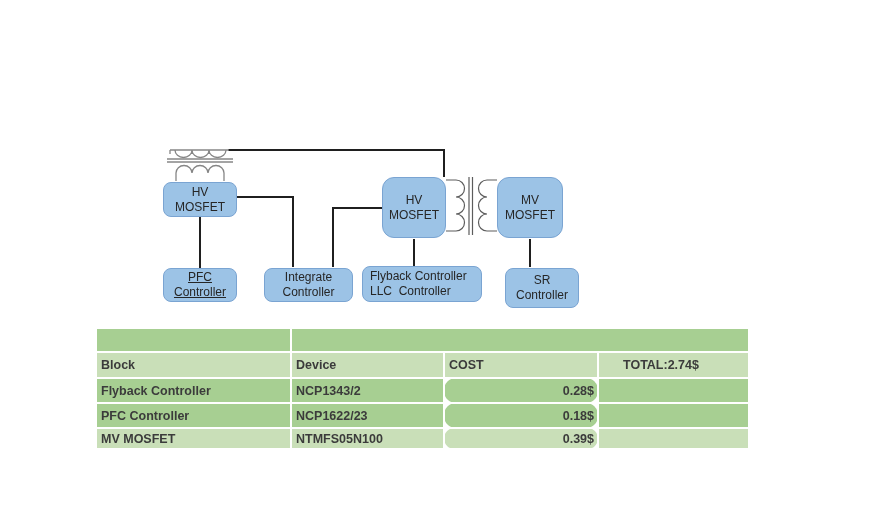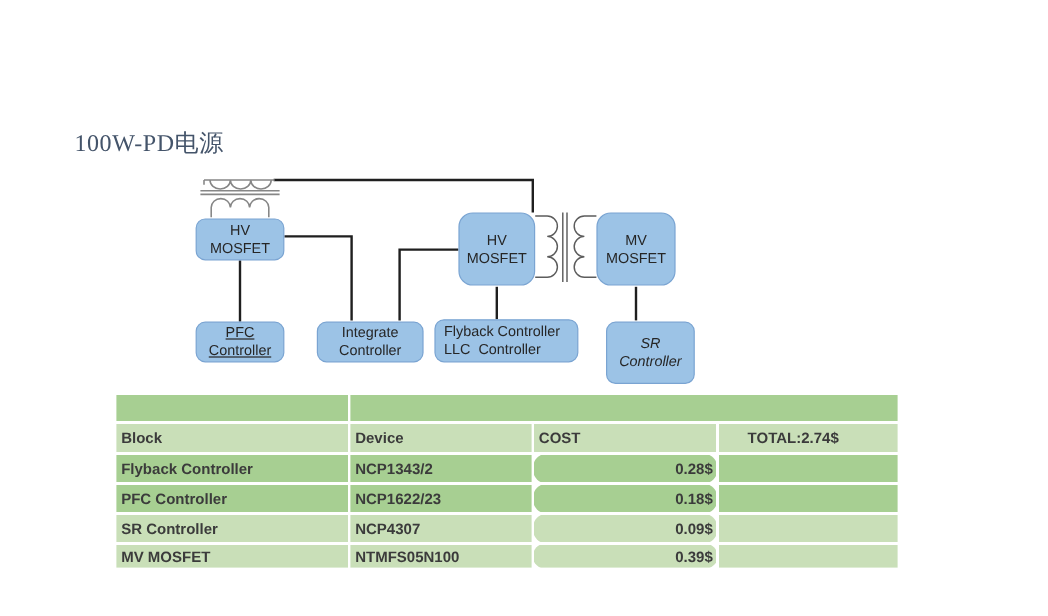"100W-PD电源" h1.page-title { html: <h1>100W-PD电源</h1> -> none }
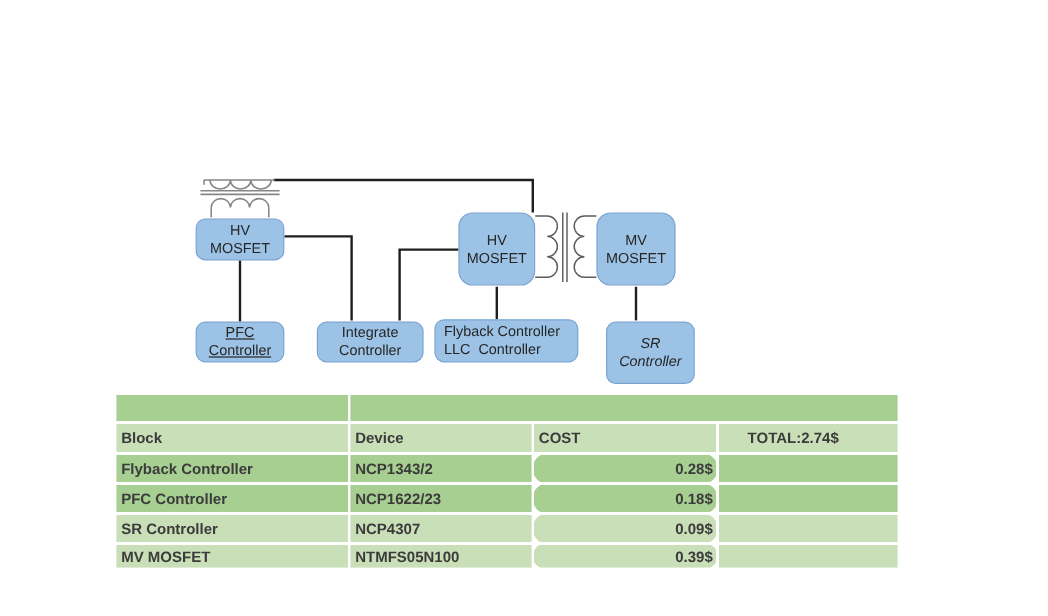"SR" div.block { font-style: italic -> none; height: 52px -> 40px }
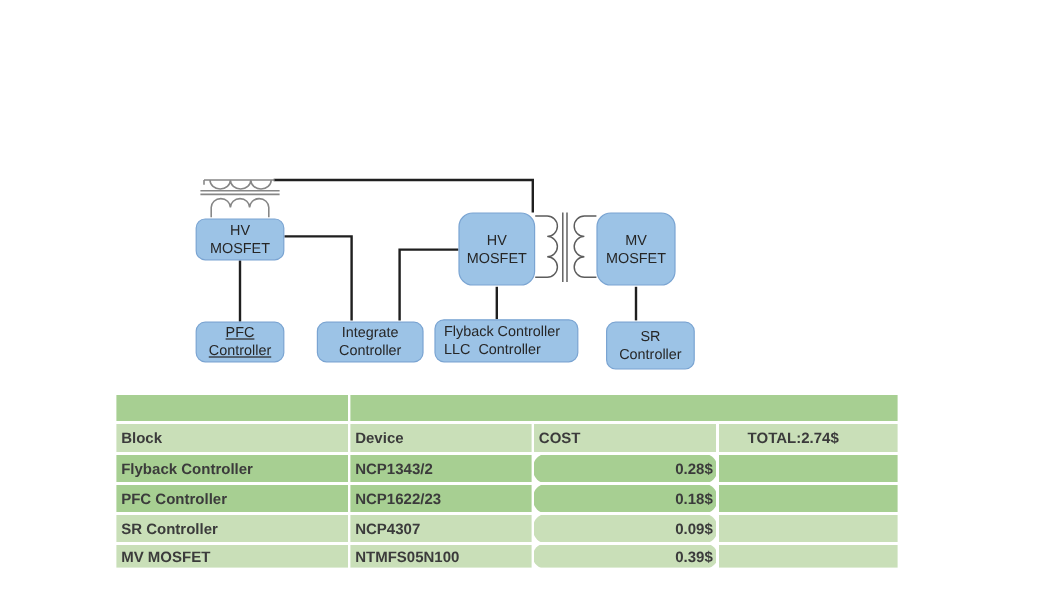"SR Controller" tr.band-b { html: <tr> <td>SR Controller</td> <td>NCP4307</td> <td>0.09$</td> <td></td> </tr> -> none }
